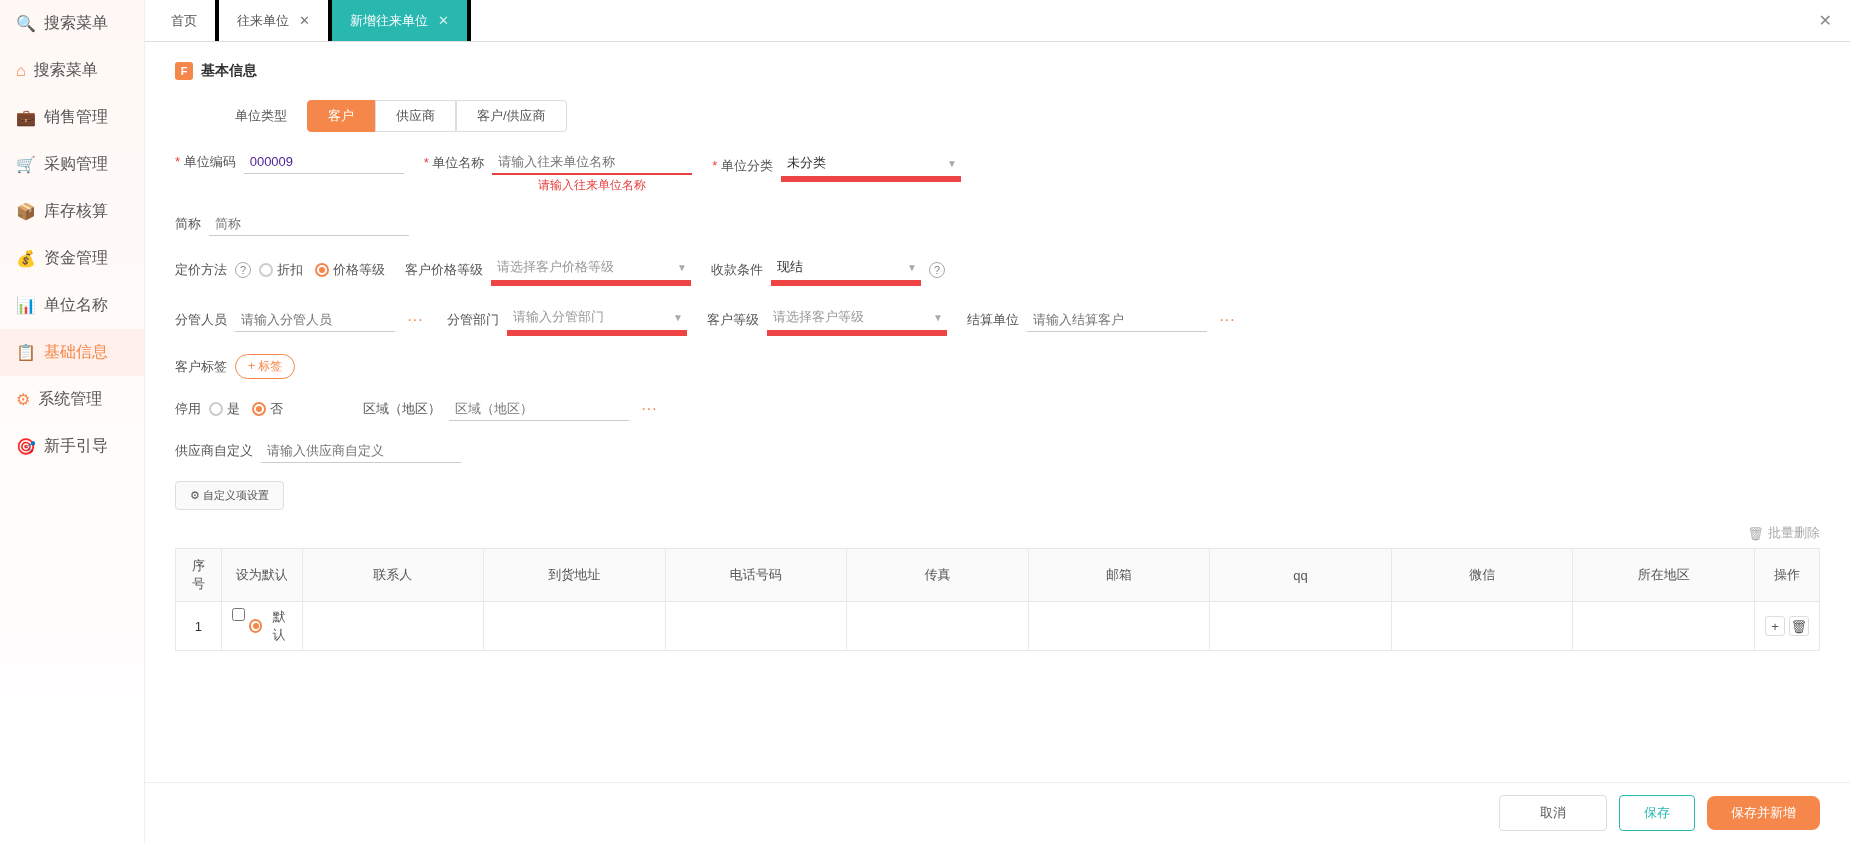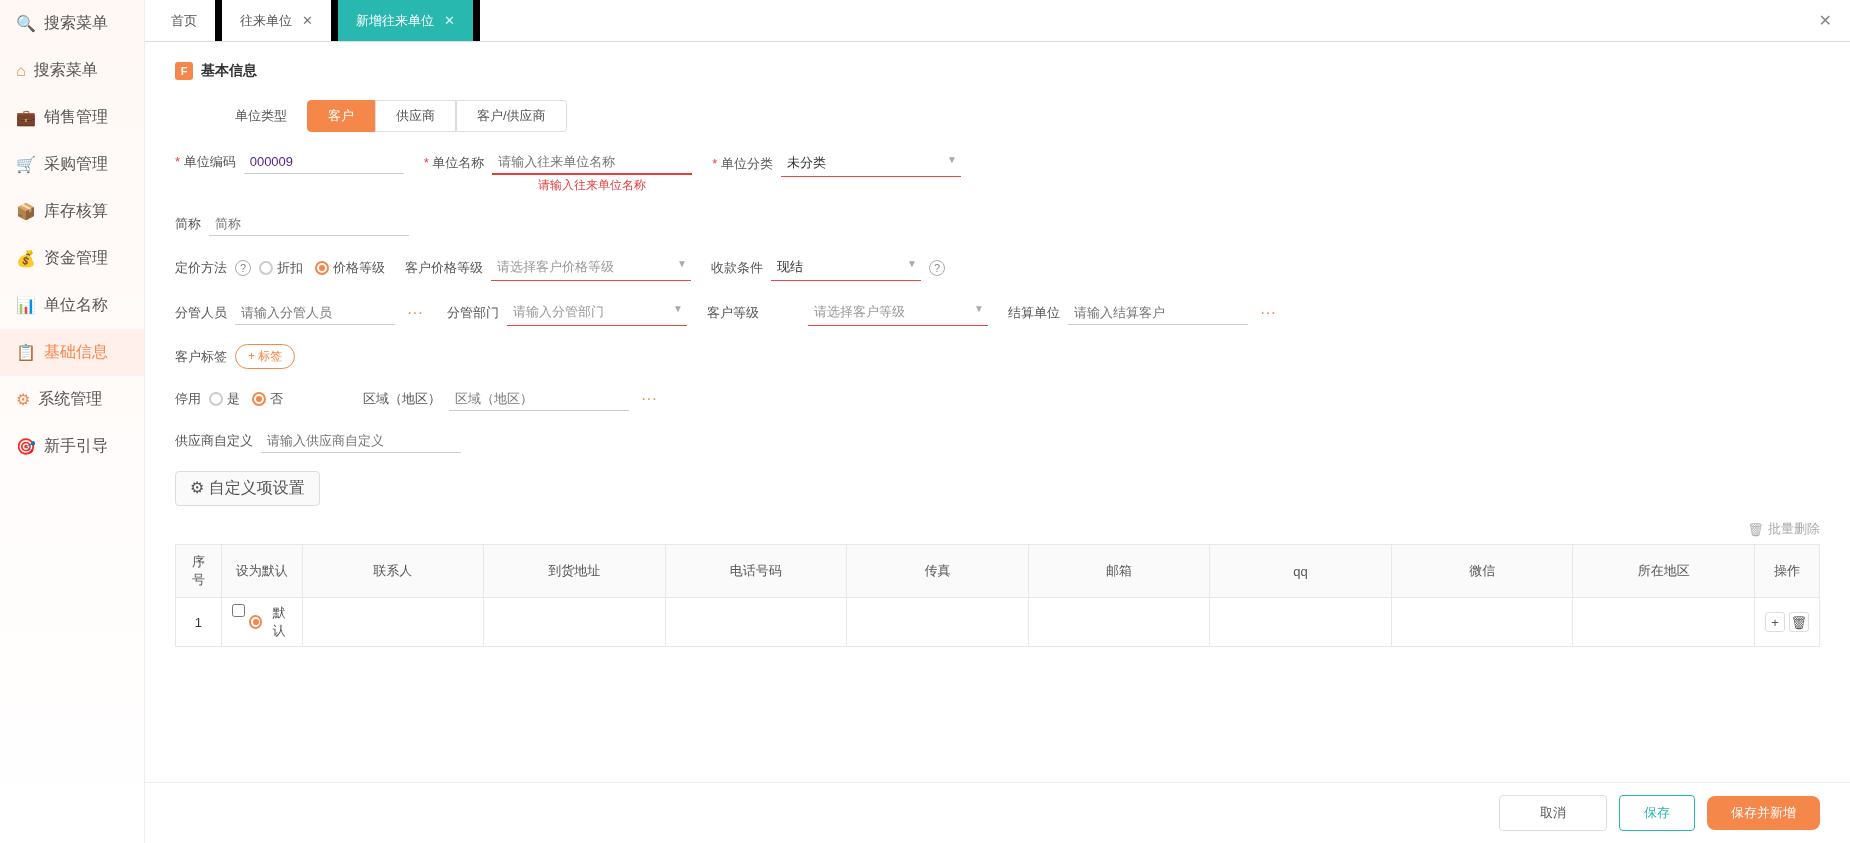"首页" .tab { border-right: 7px solid #000000 -> 4px solid #000000 }
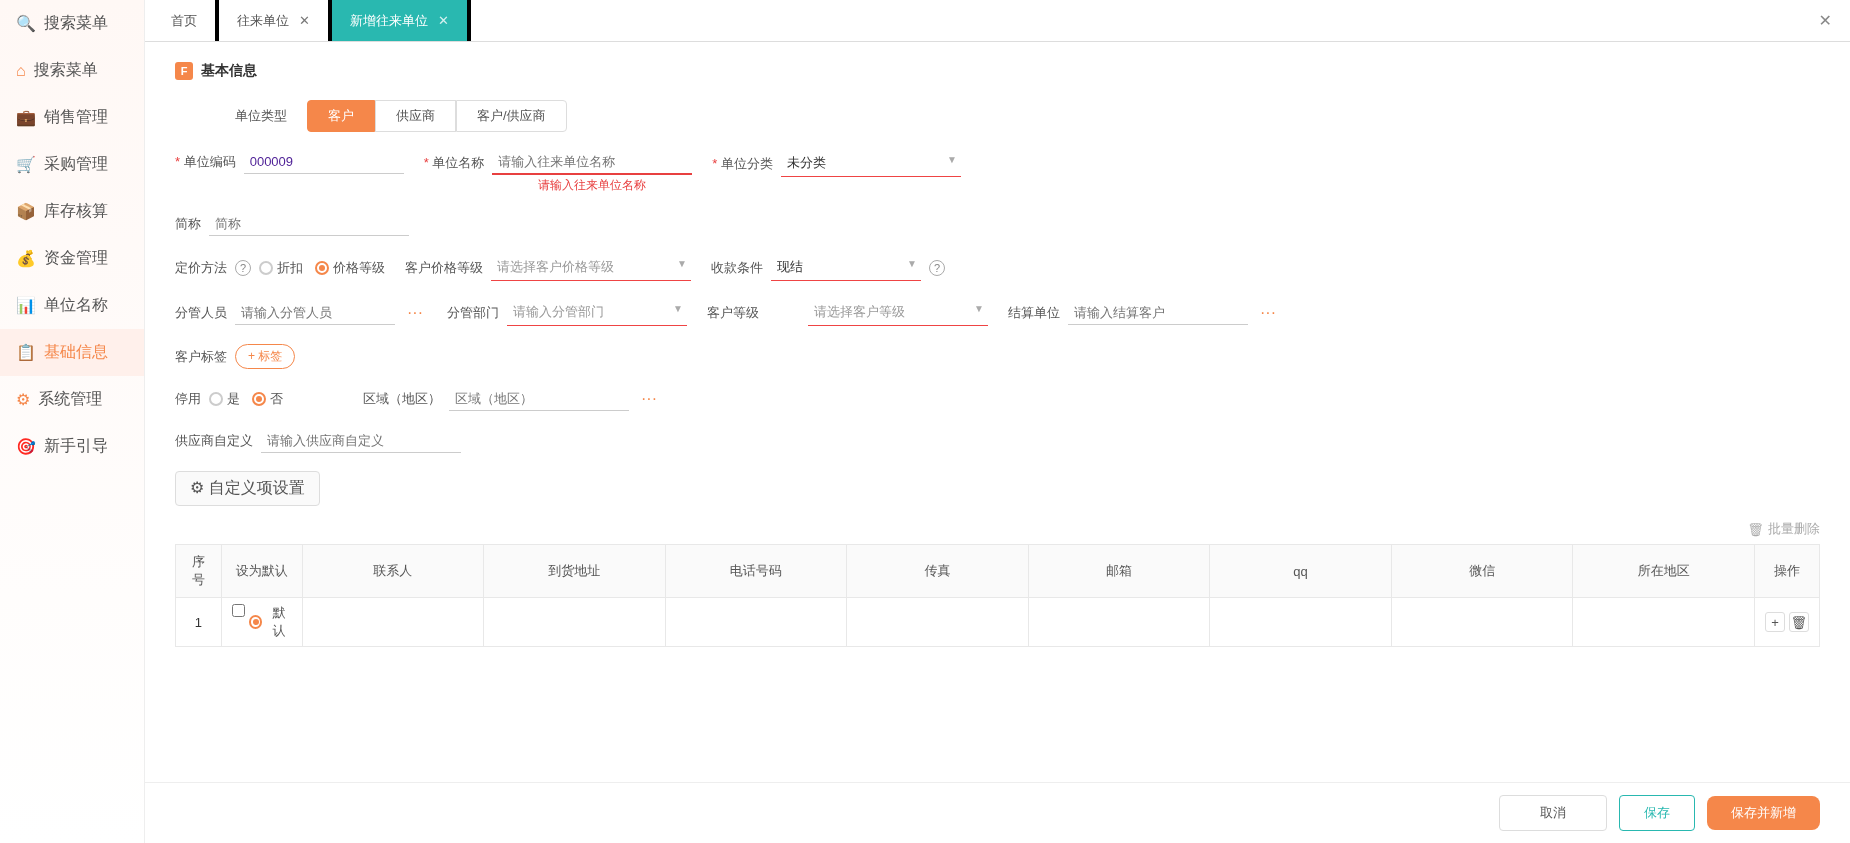"未分类" .select-wrapper { align-items: none -> center; border-bottom: 1px solid #ef4444 -> 6px solid #ef4444 }
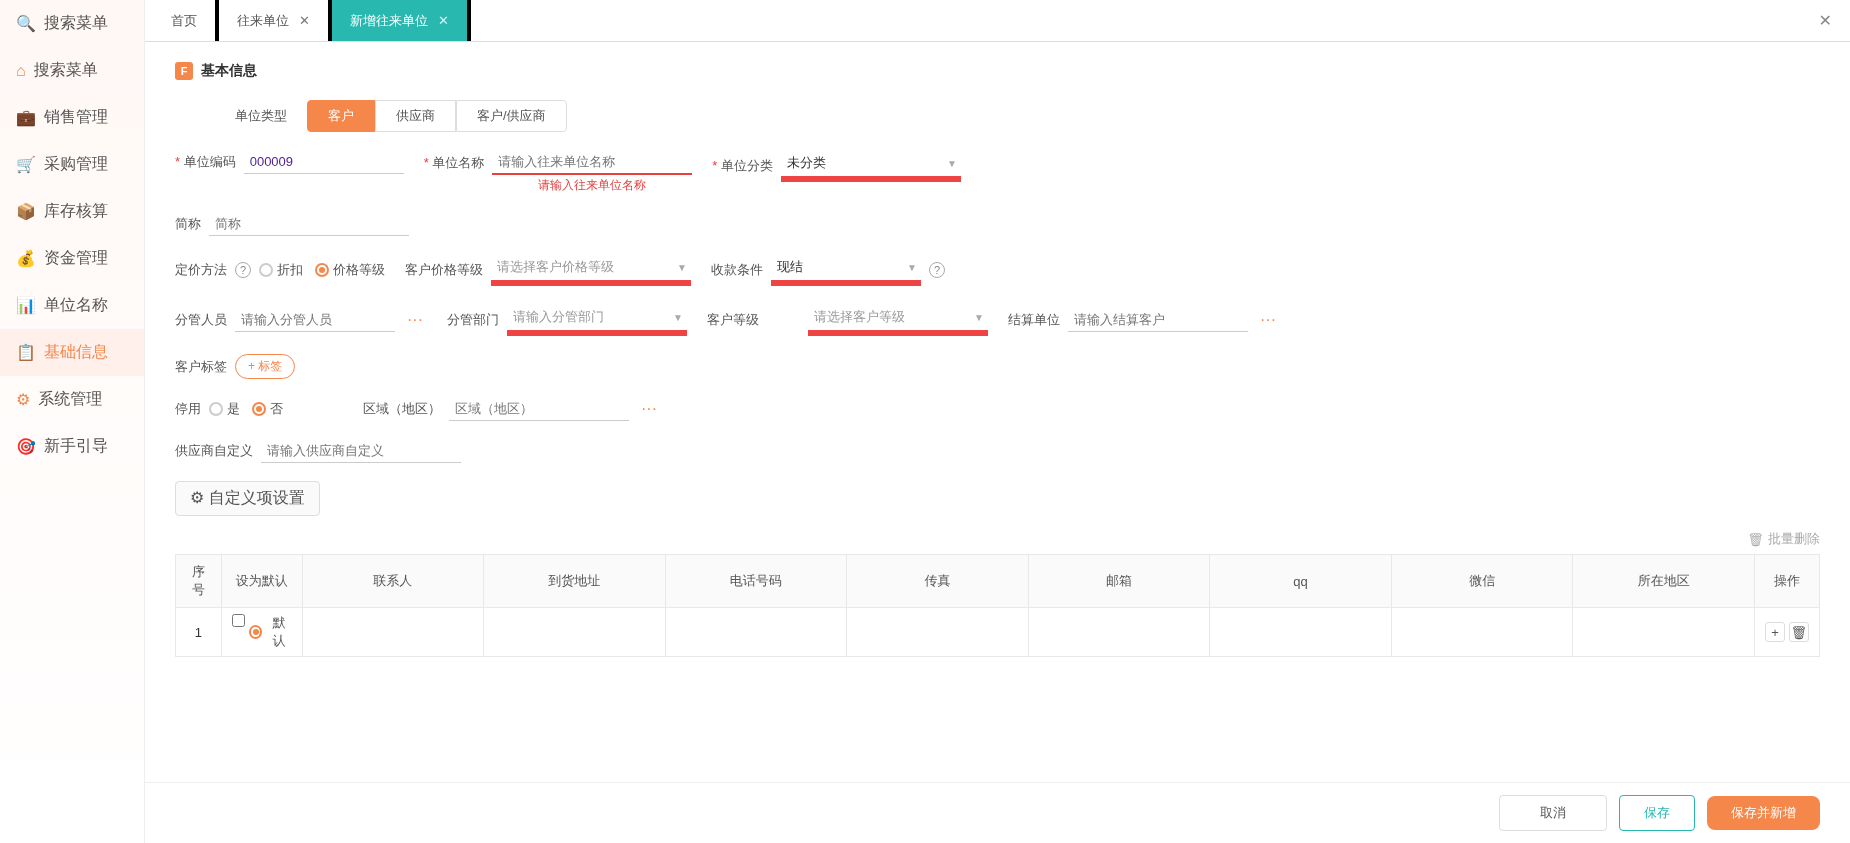"请选择客户等级" div.select-wrapper { margin-left: 41px -> none }
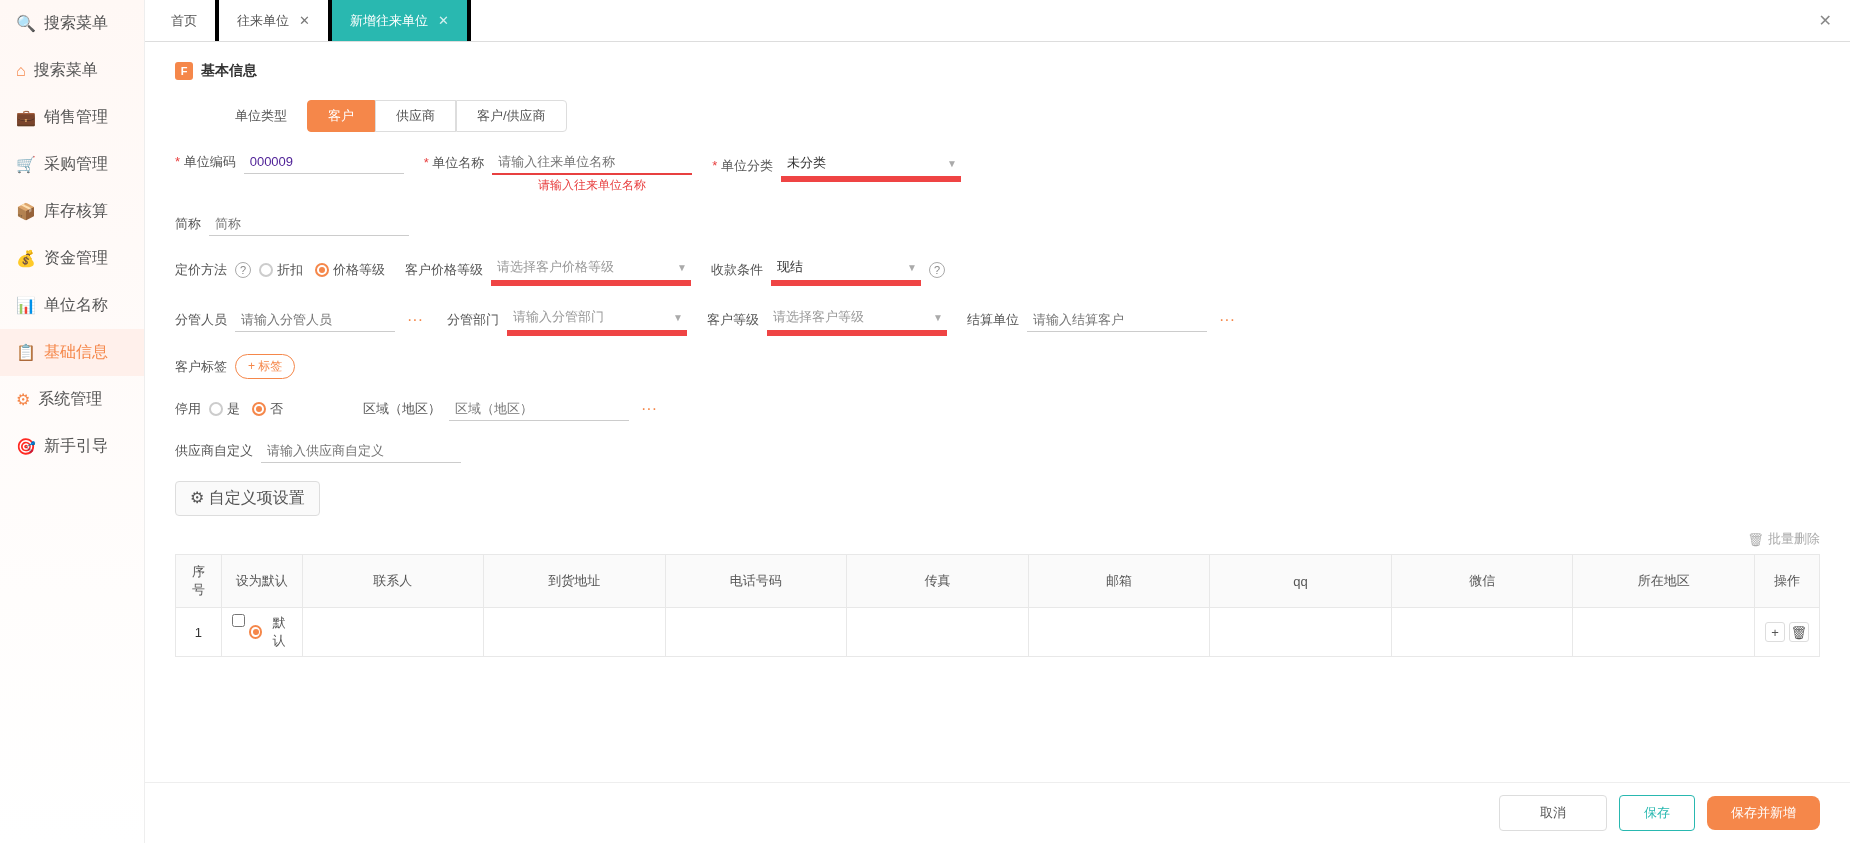"⚙ 自定义项设置" .custom-settings-btn { font-size: 16px -> 11px }
